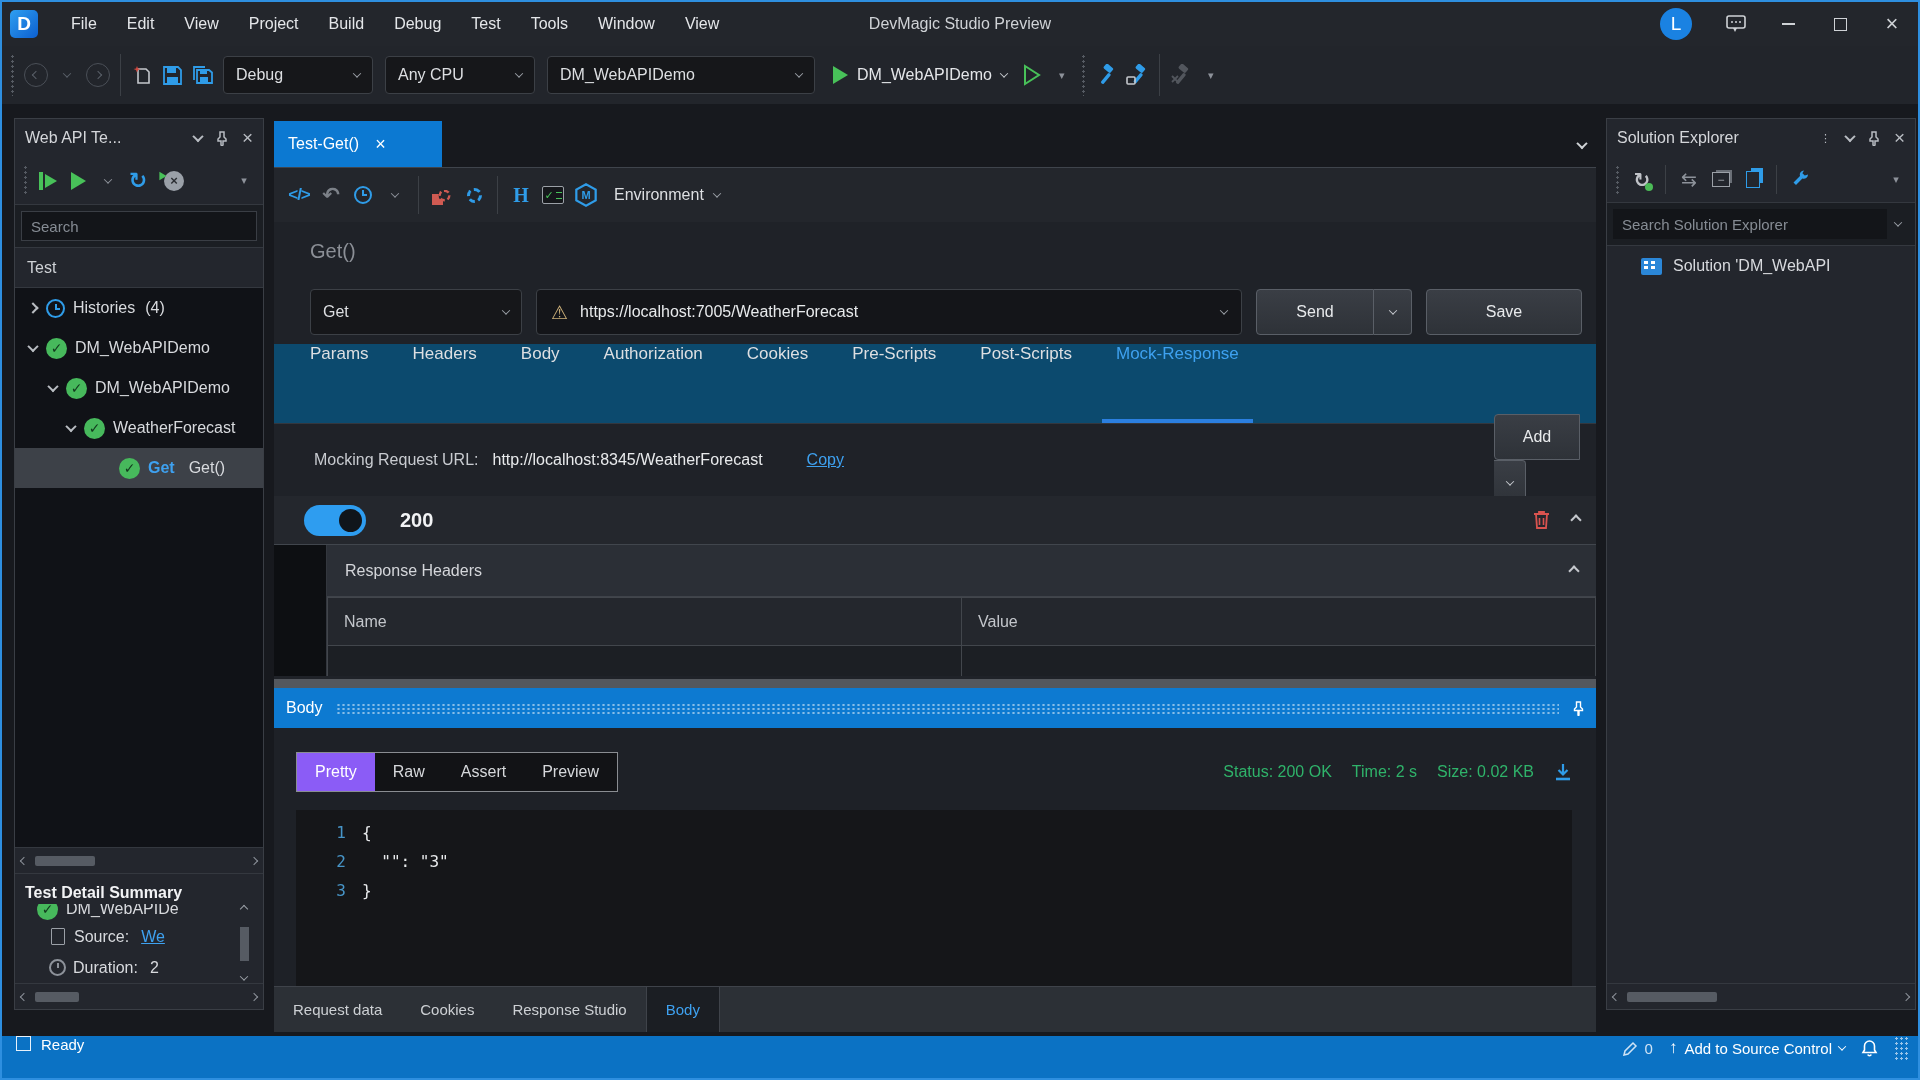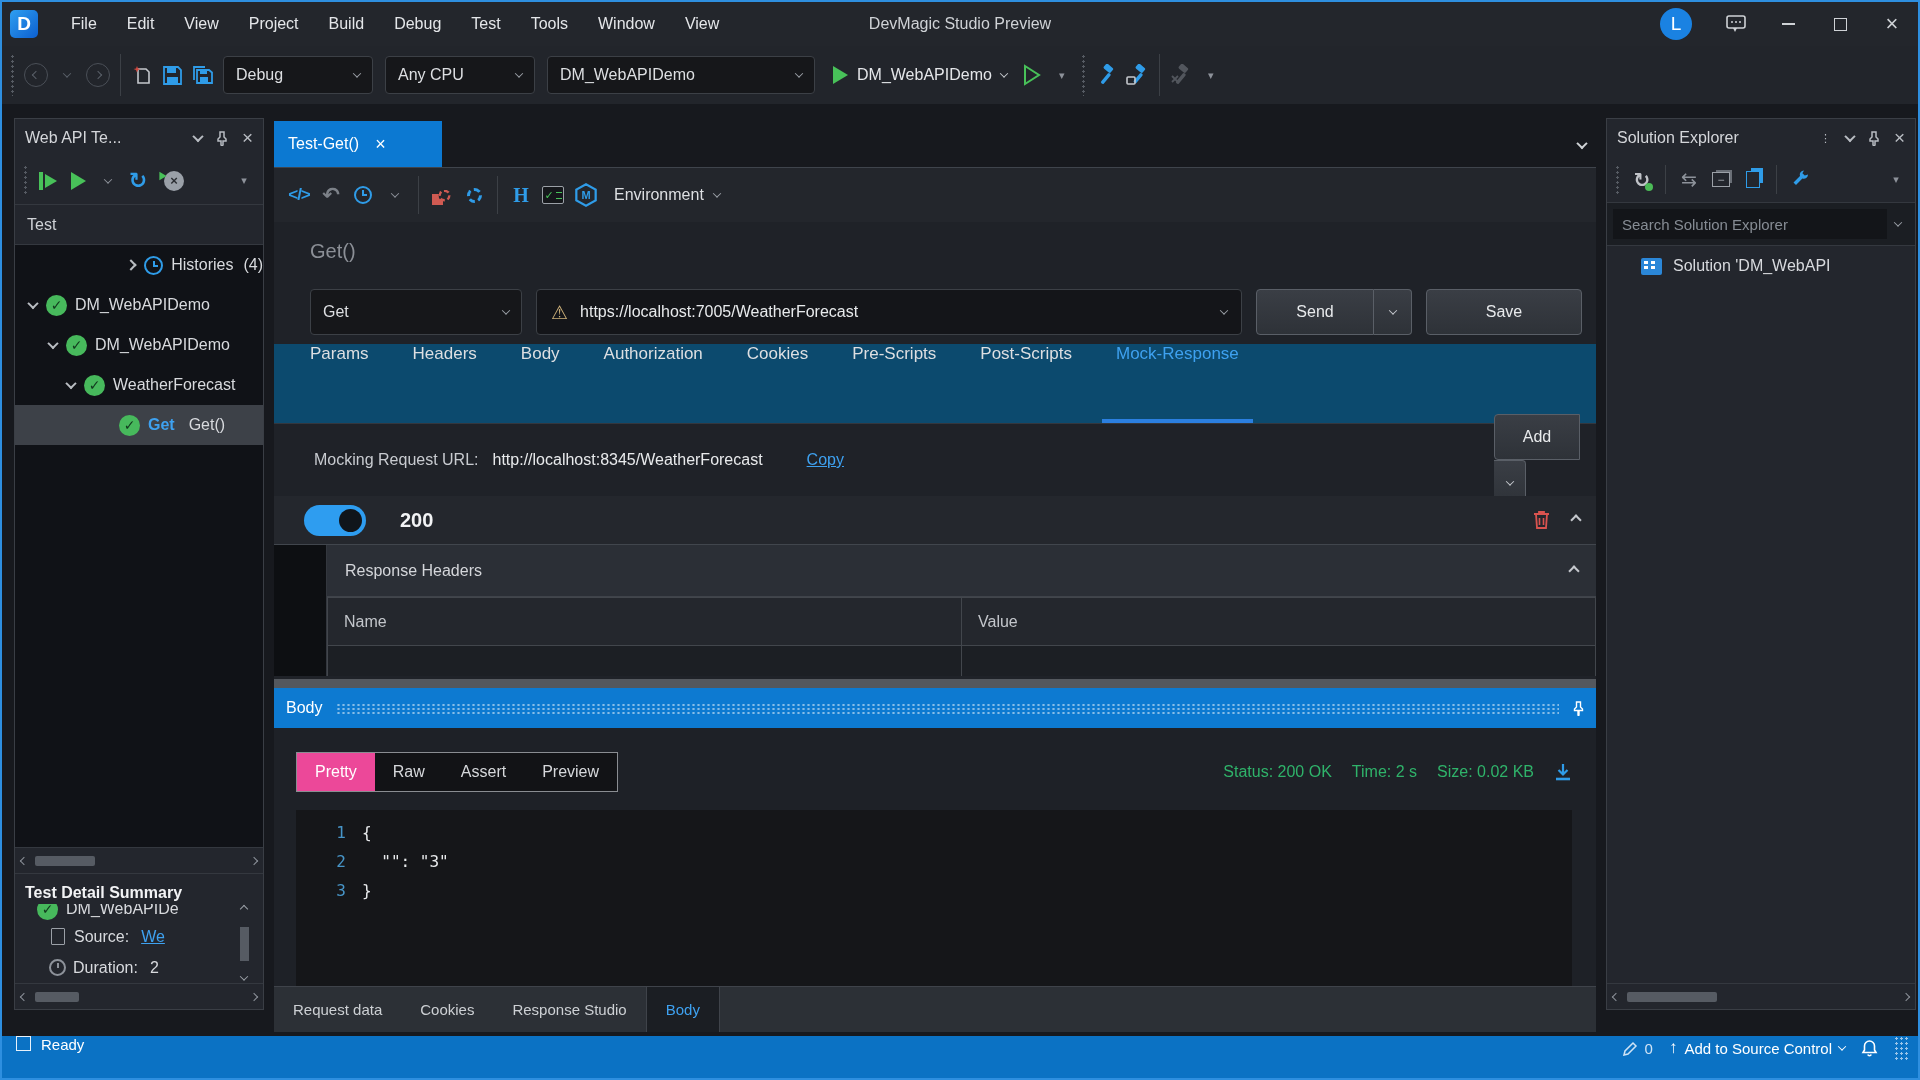"Search" div.lp-search-wrap { html: none -> <div> <input> </div> }
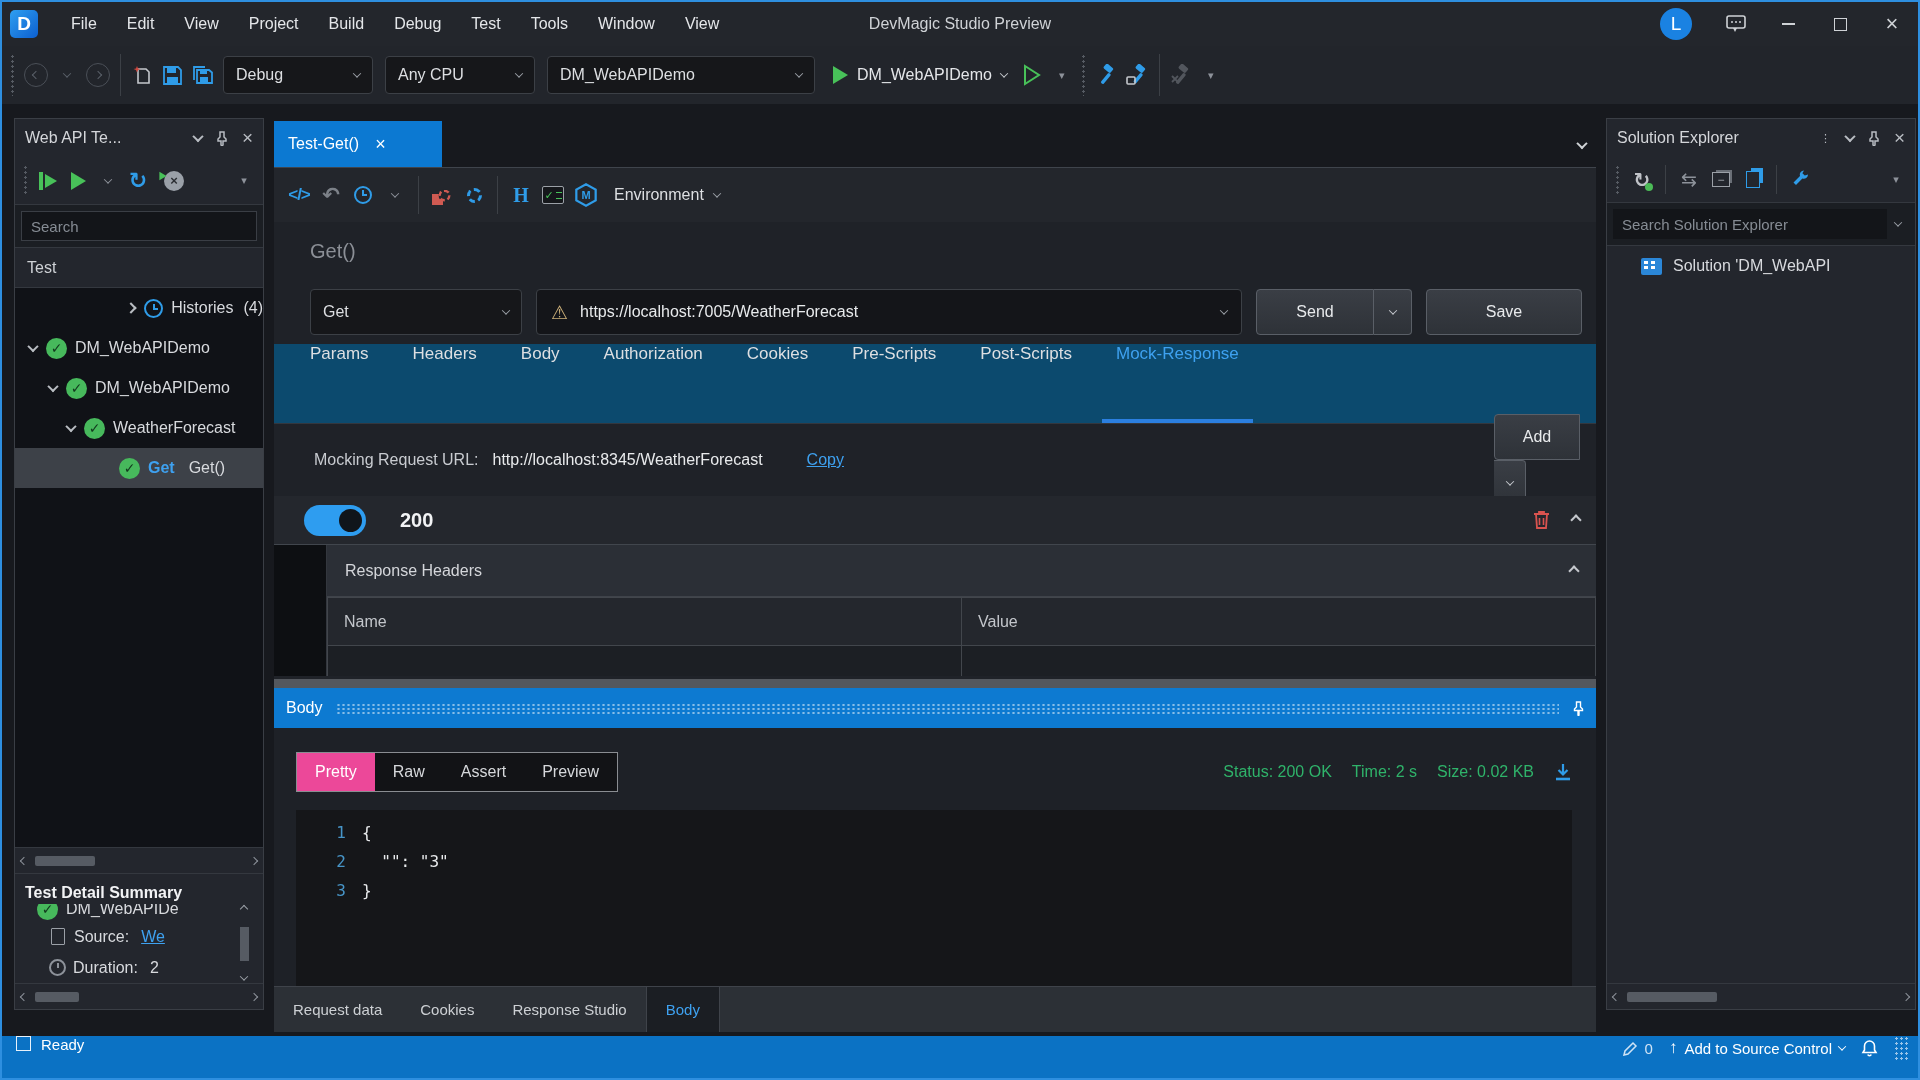"Histories" div.trow { justify-content: flex-end -> none }
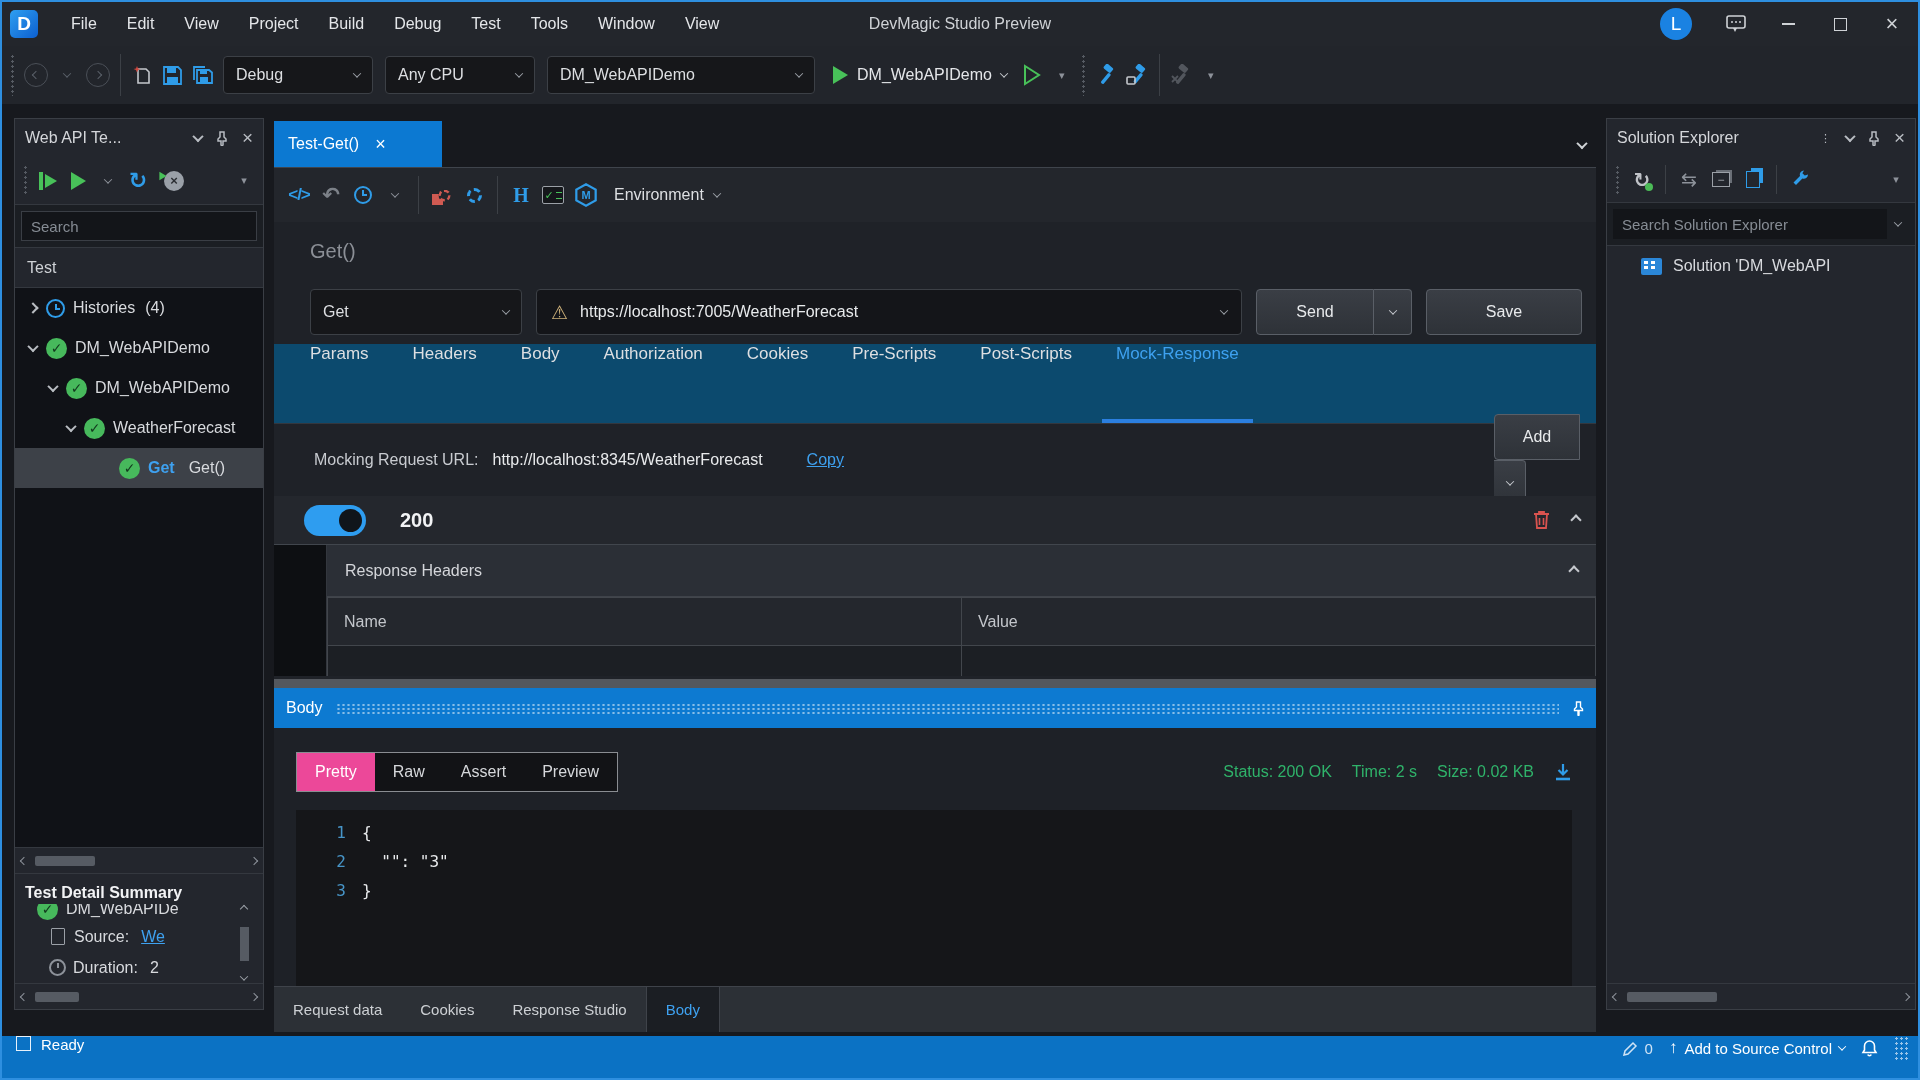"Pretty" .vtab.active { background: #ec4899 -> #8b5cf6 }
